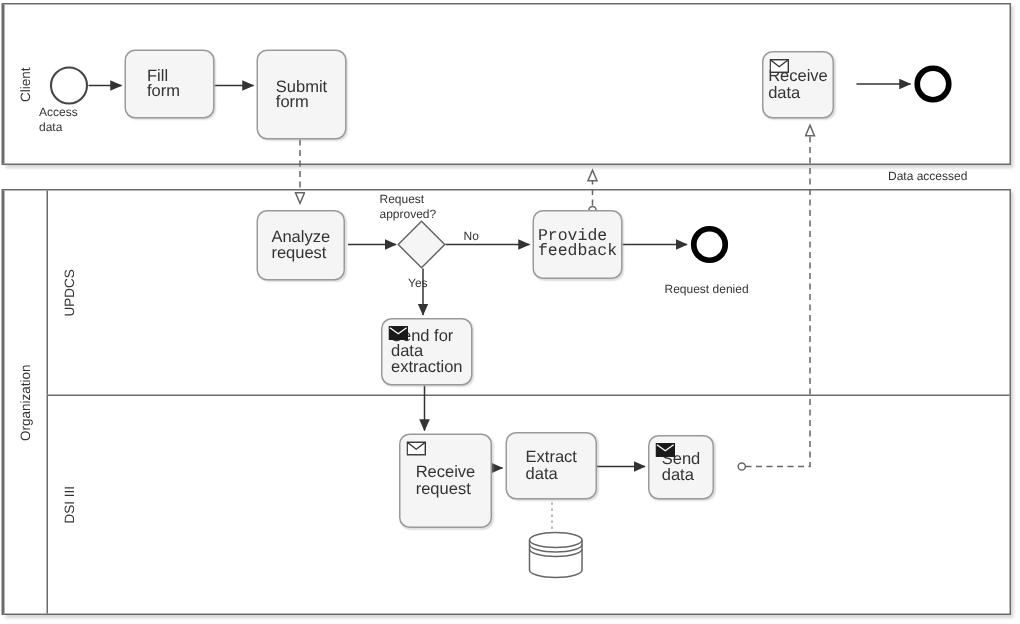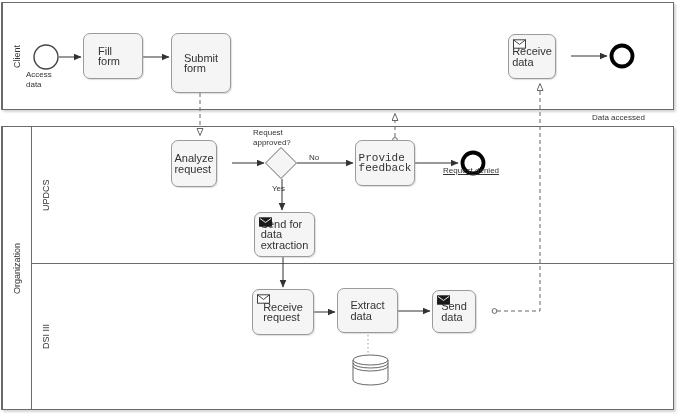"Analyze request" div.task { width: 46px -> 59px }
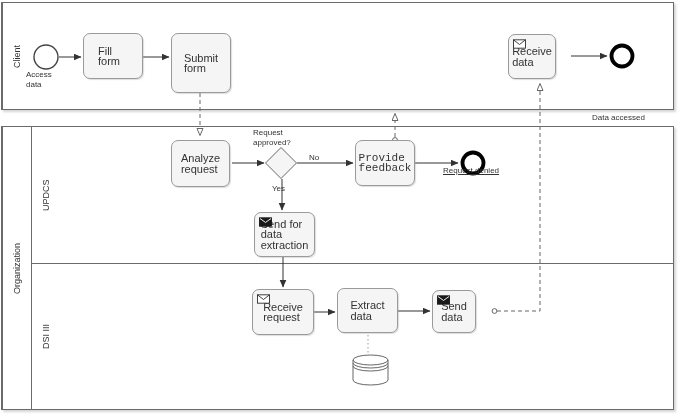"Request denied" div.lbl { text-decoration: underline -> none; top: 166px -> 188px }
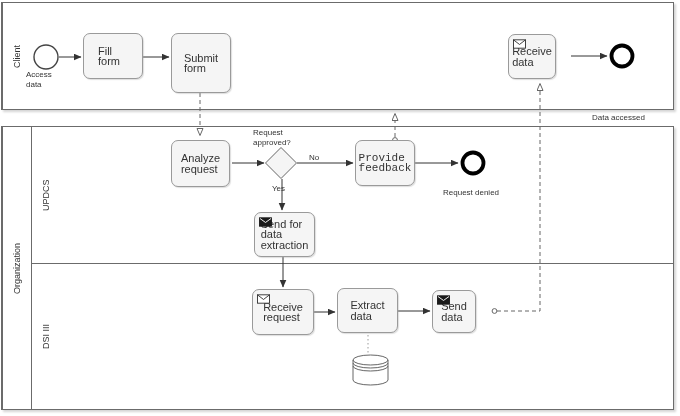"Receive request" div.task { height: 46px -> 63px; left: 252px -> 266px }
